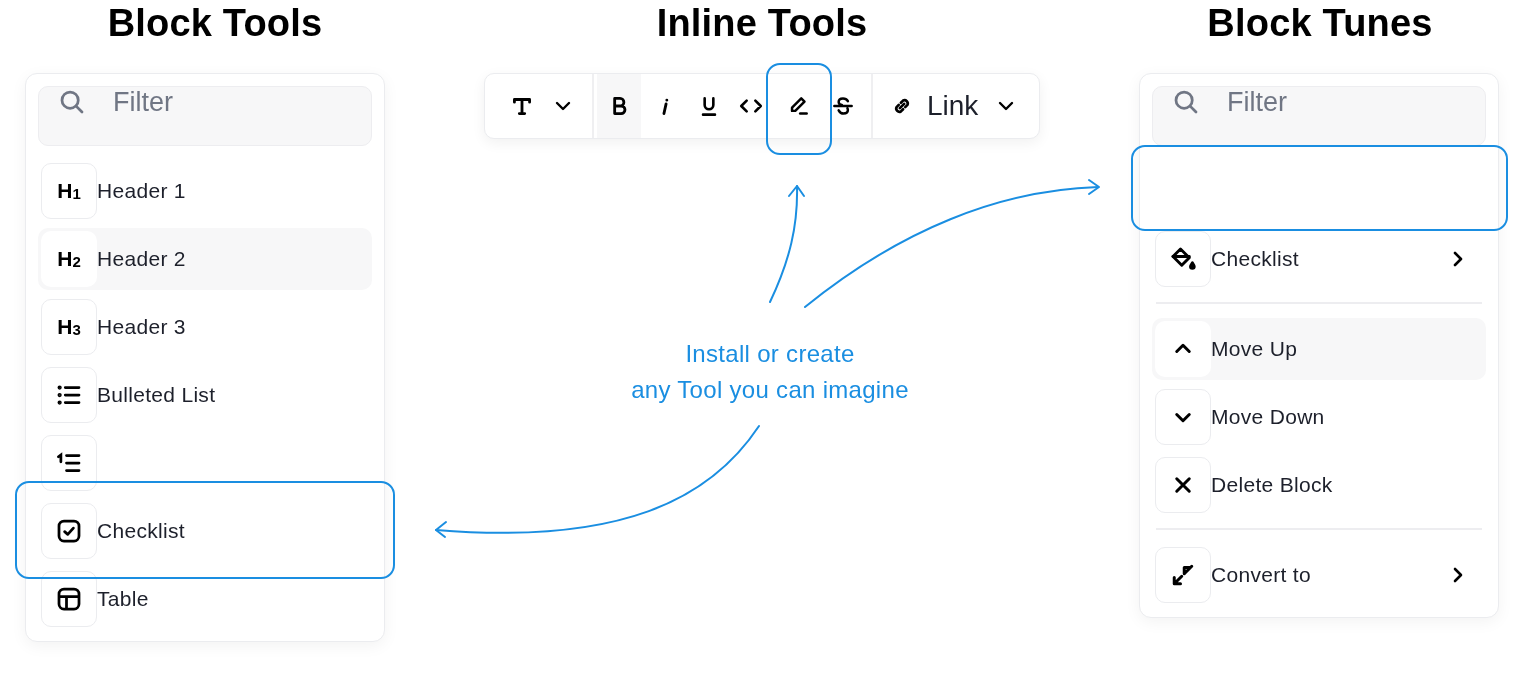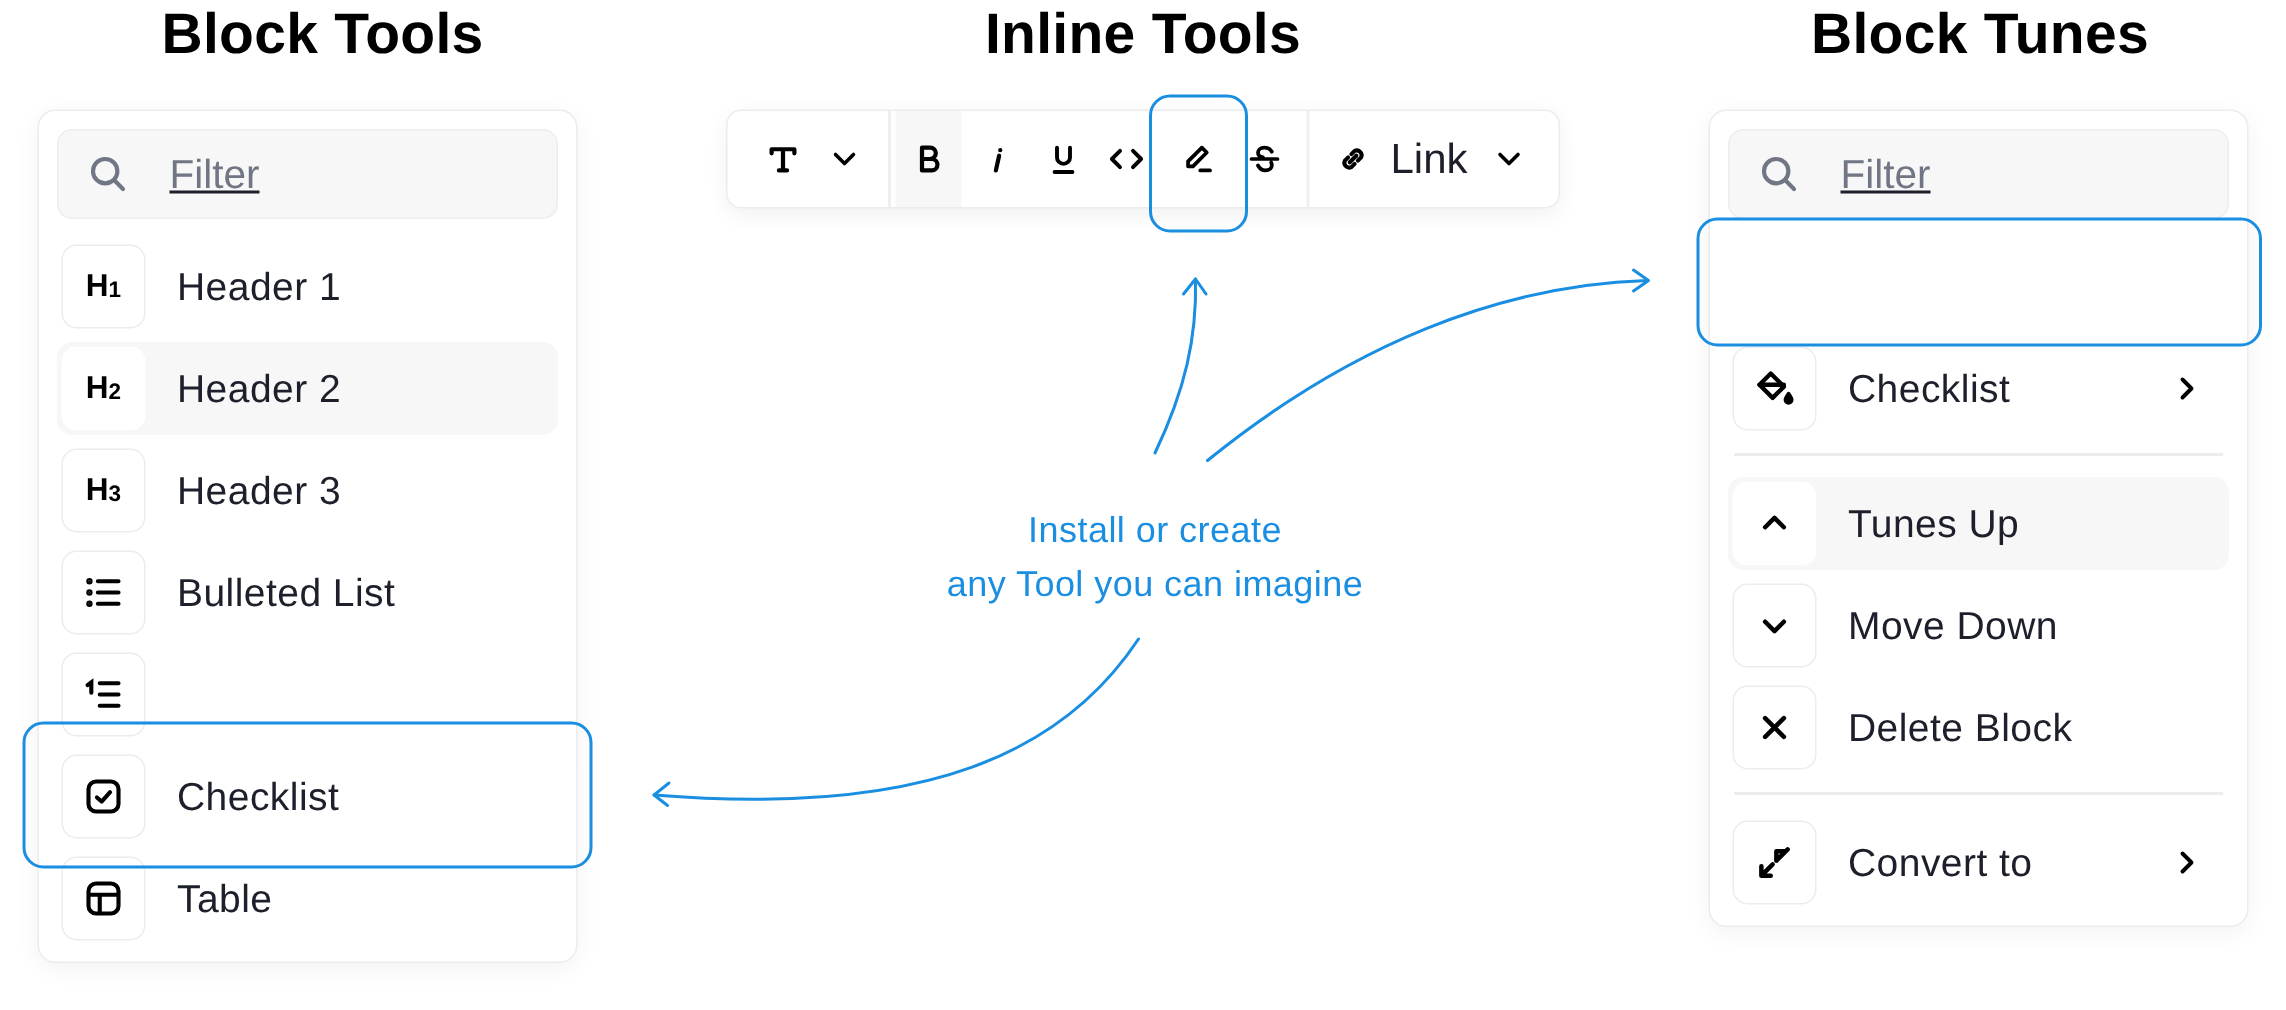"Filter" .filter { align-items: center -> flex-start; text-decoration: underline -> none }
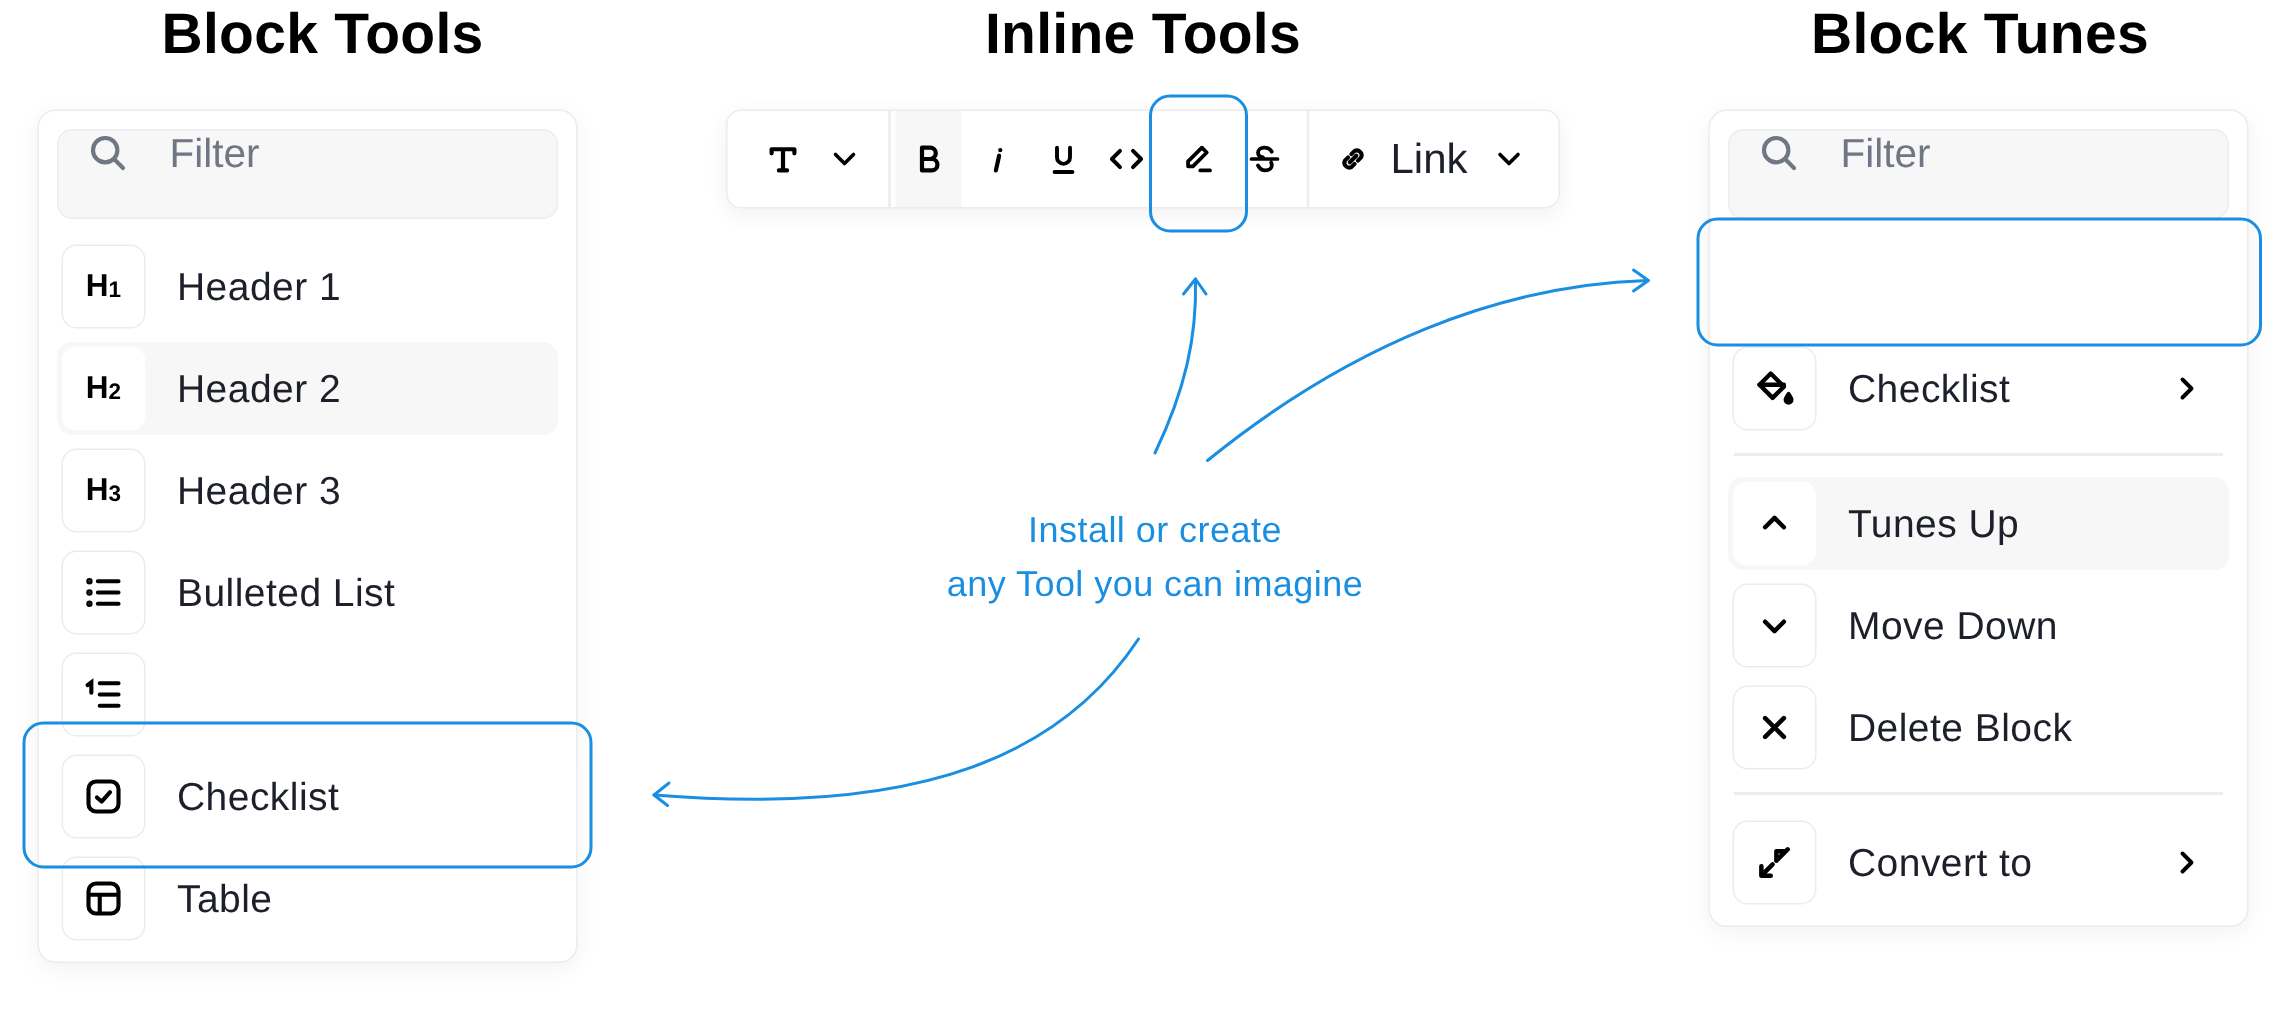"Header 1" .item .lbl { font-size: 26px -> 21px; margin-left: 21px -> none }
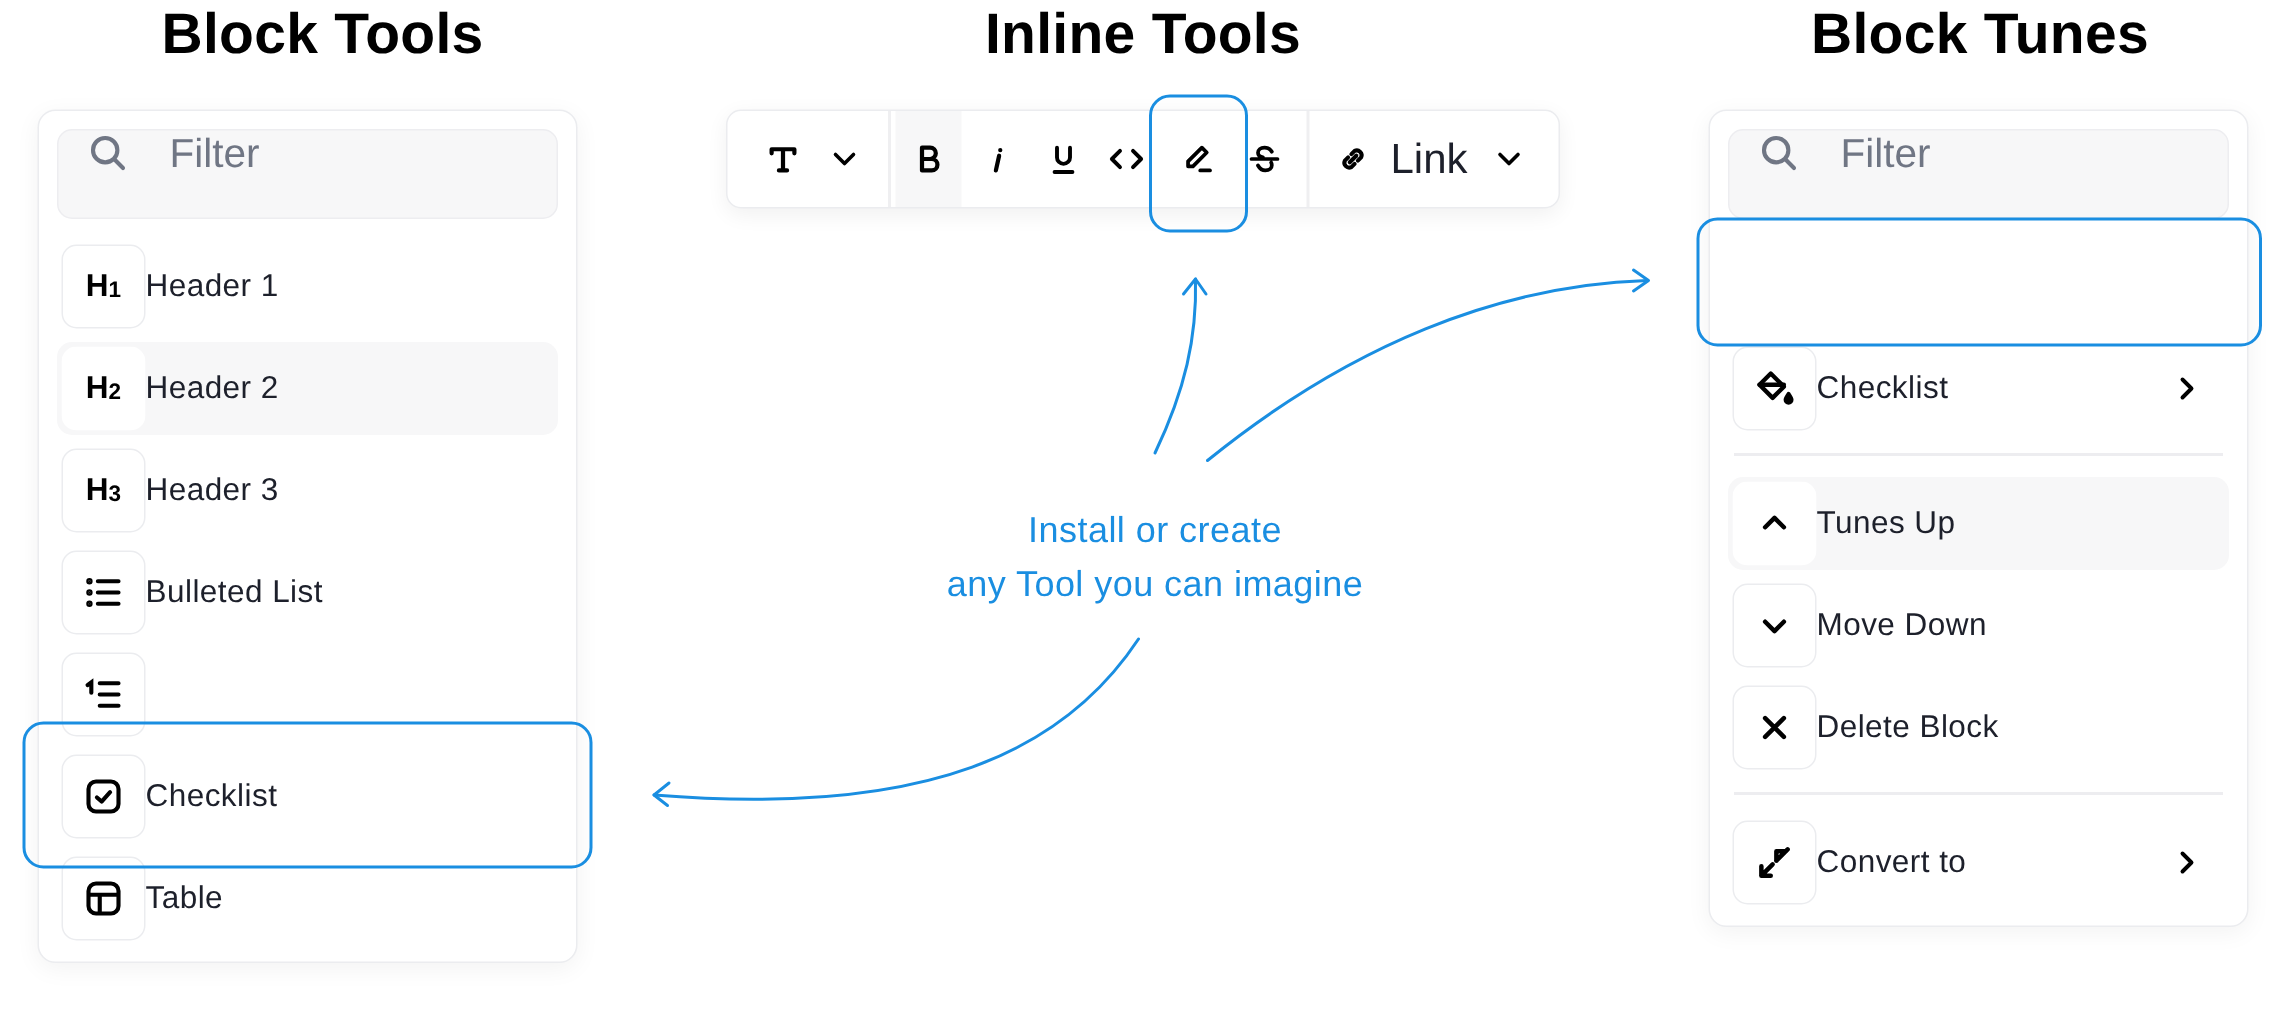"Tunes Up" span.lbl { text: Tunes -> Move }
